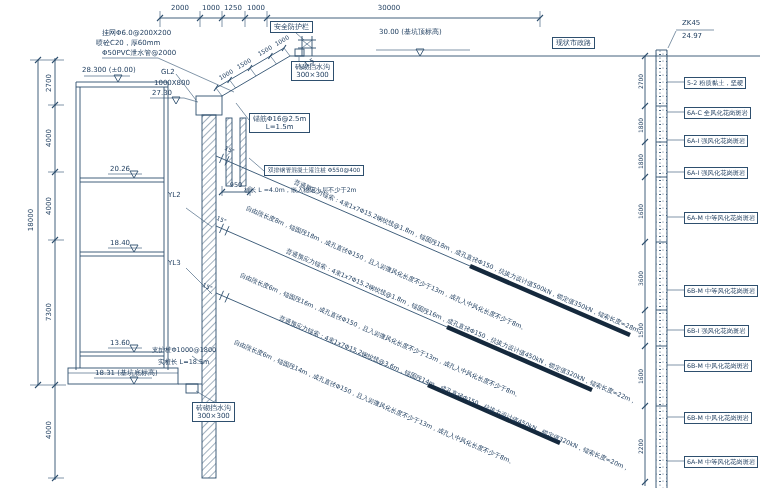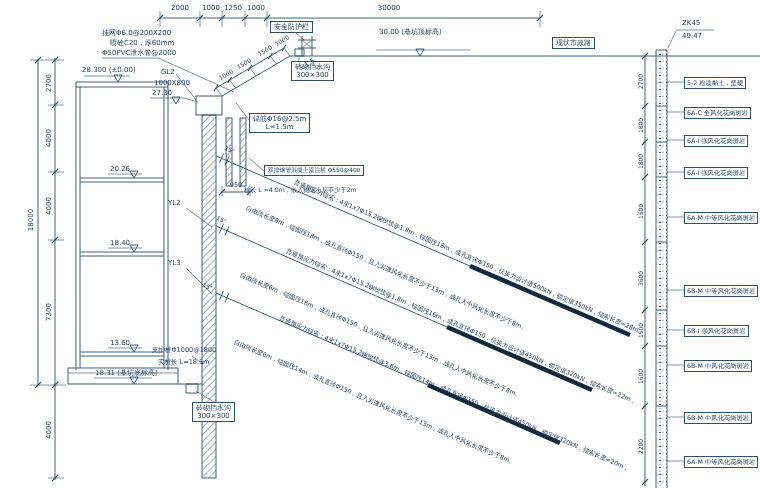"49.47" div.lbl { text: 49.47 -> 24.97 }
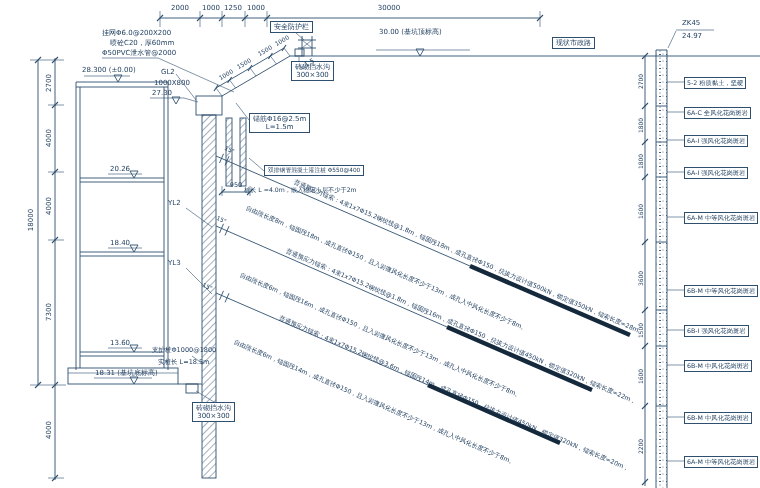"喷砼C20，厚60mm" div.lbl { left: 110px -> 96px }
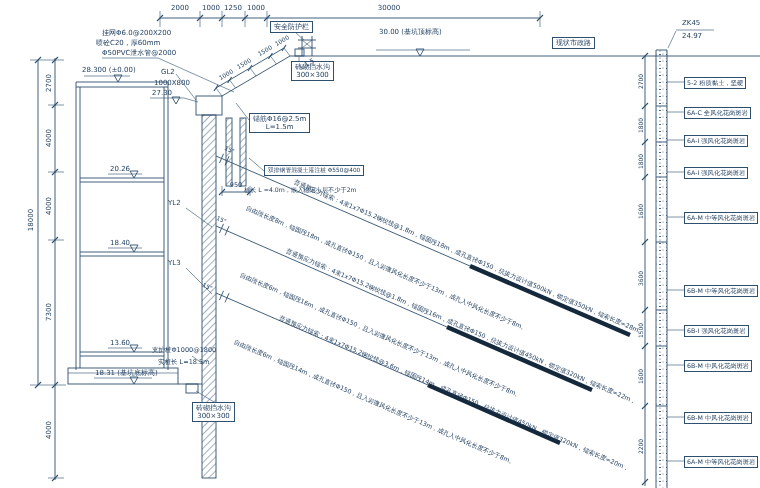"YL2" div.lbl { top: 199px -> 191px }
